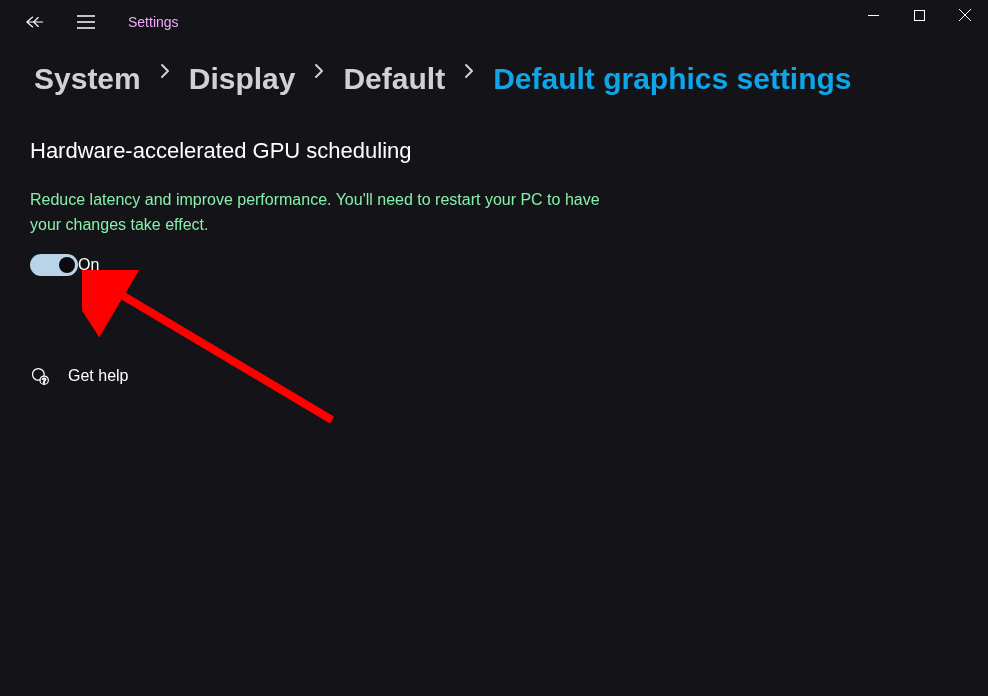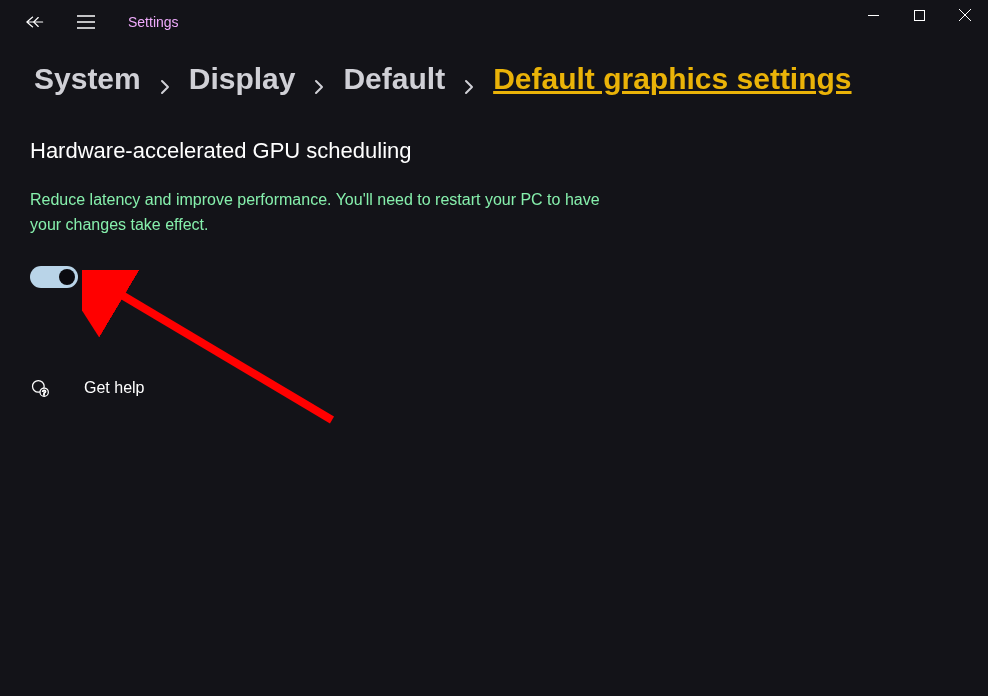"System" .breadcrumb { align-items: flex-end -> flex-start }
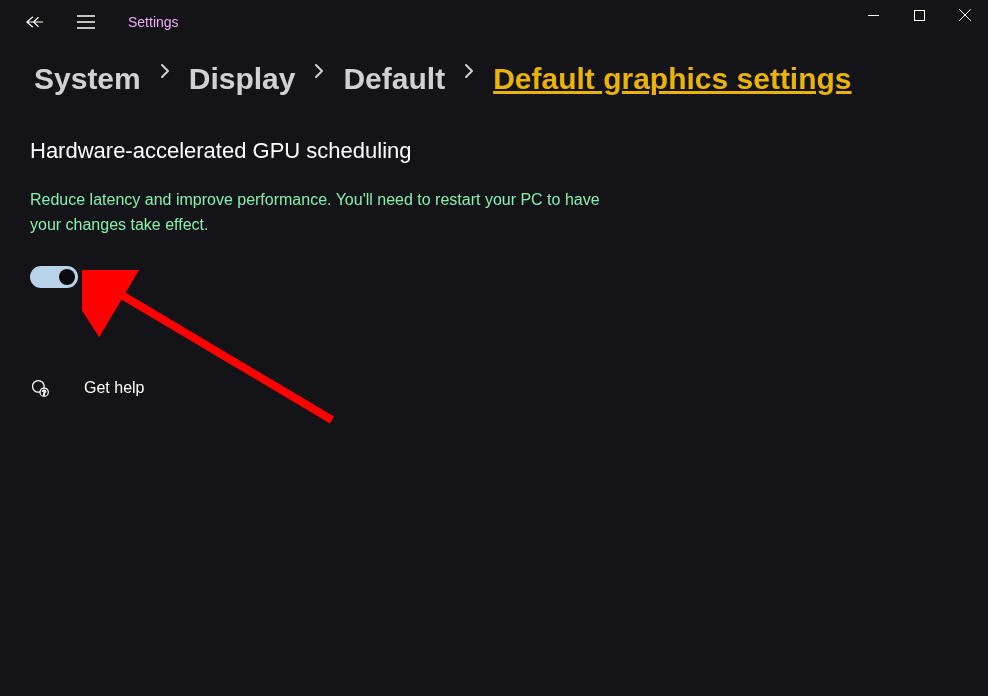"Default graphics settings" .crumb.active { color: #eab308 -> #0ea5e9; text-decoration: underline -> none }
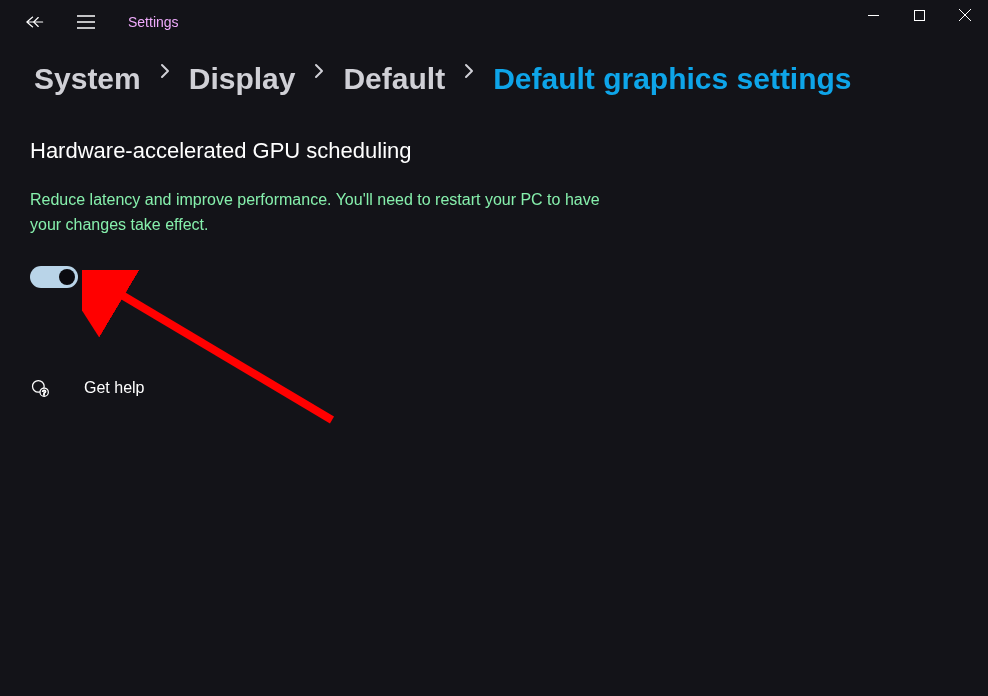"On" .toggle-row { gap: 16px -> none; margin-top: 28px -> 16px }
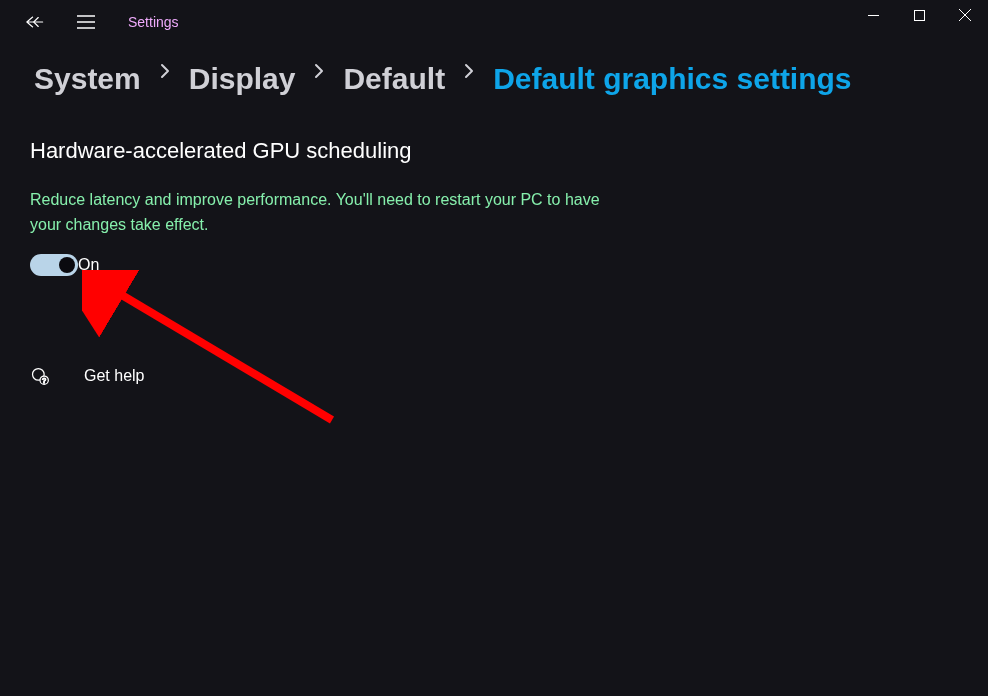"Get help" .help-row { gap: 34px -> 18px }
